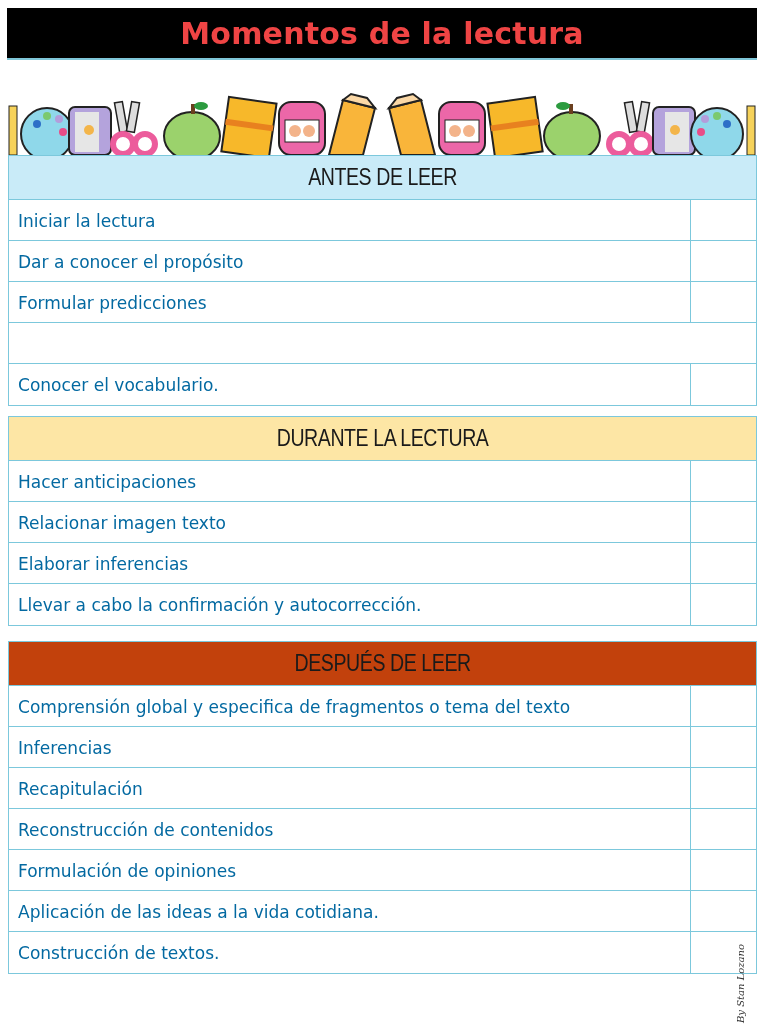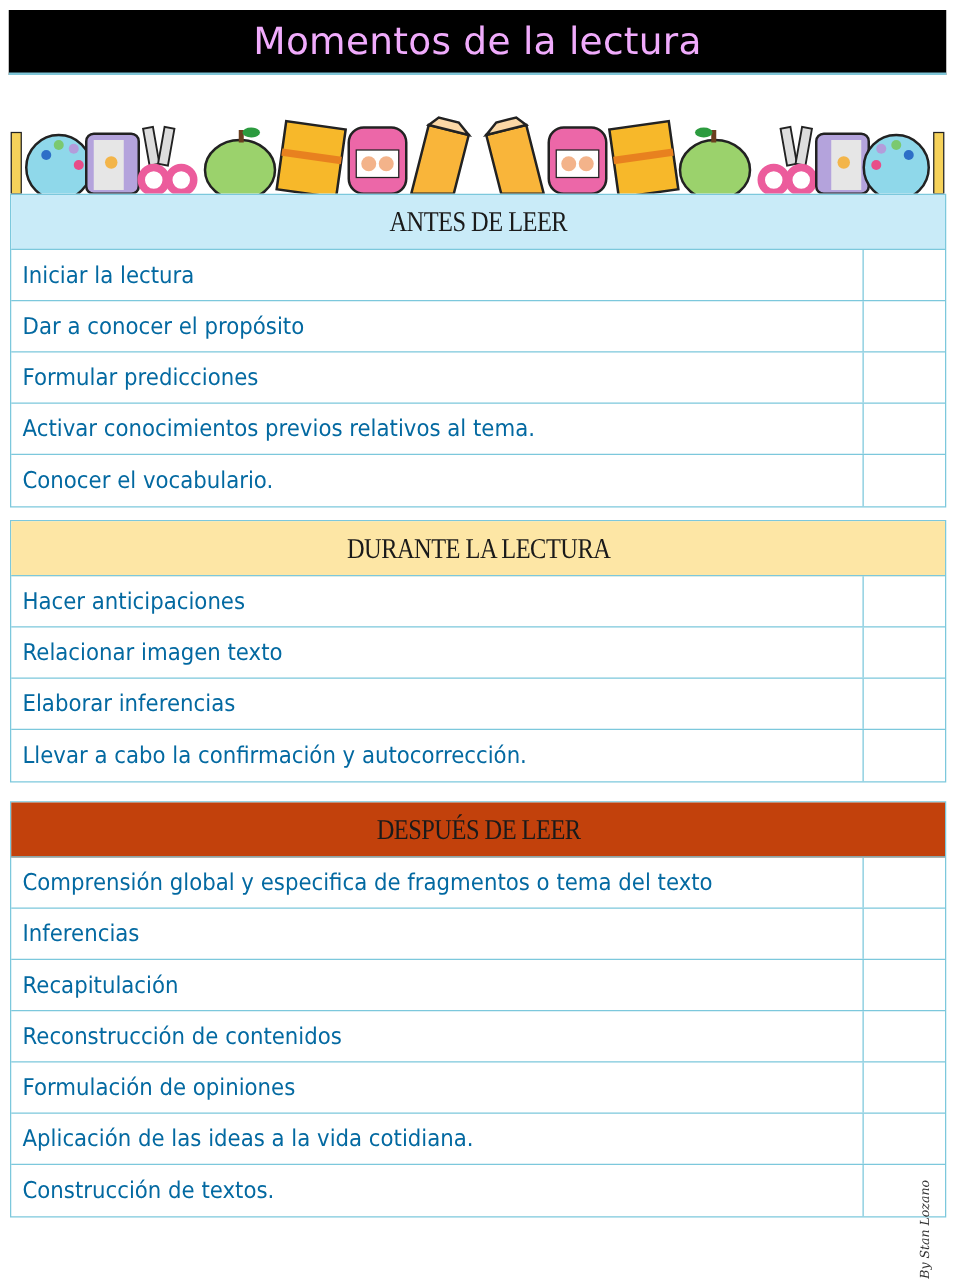"Momentos de la lectura" .title-bar span { color: #f0abfc -> #ef4444; font-weight: none -> bold }
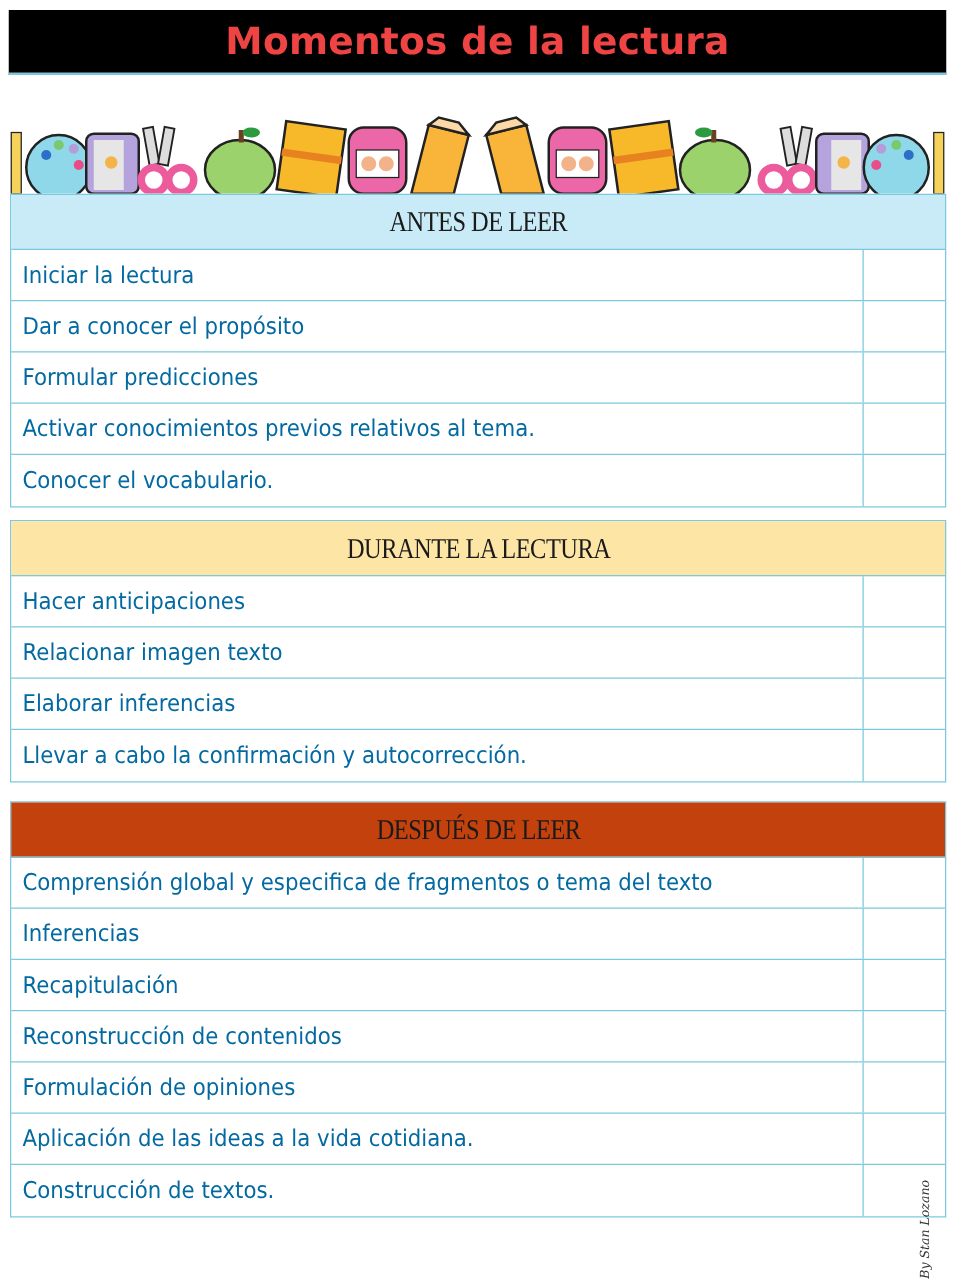"ANTES DE LEER" .section-header { font-family: Liberation Serif, serif -> Liberation Sans, sans-serif }
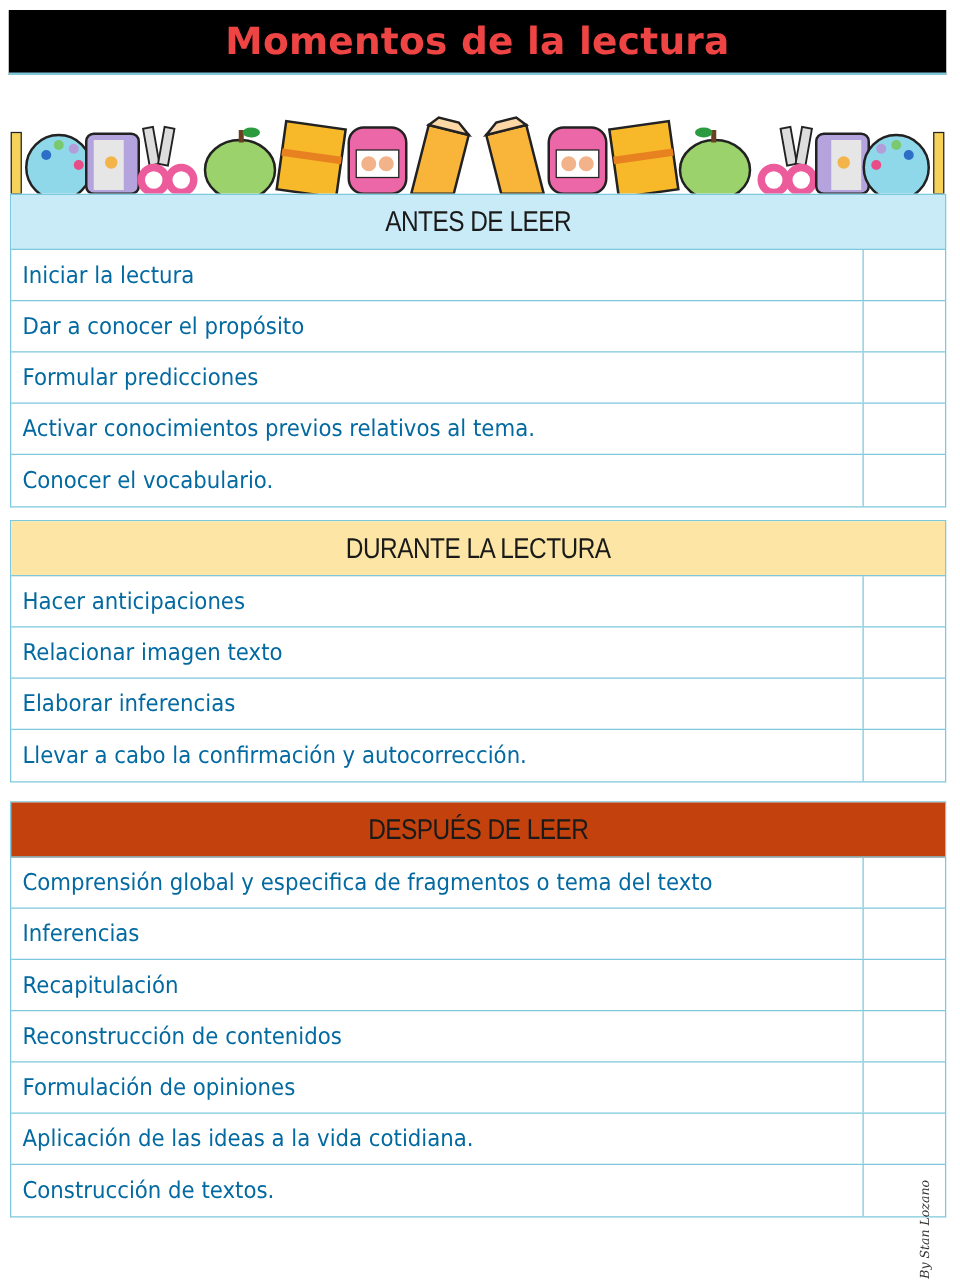"Activar conocimientos previos relativos" div.label { html: <div> <span>Activar conocimientos previos relativos al tema.</span> </div> -> none }
